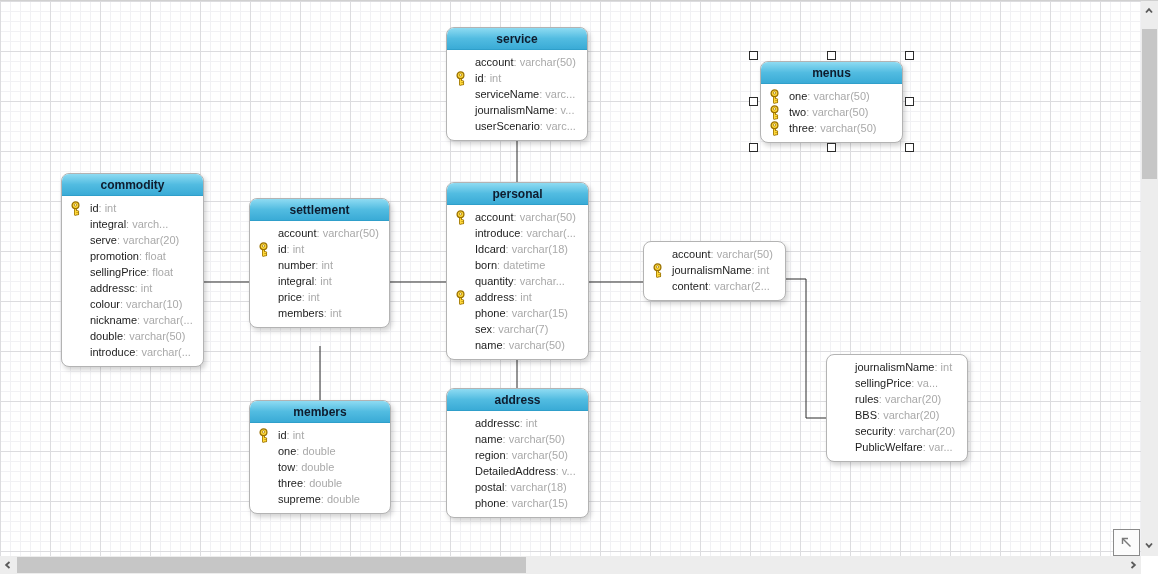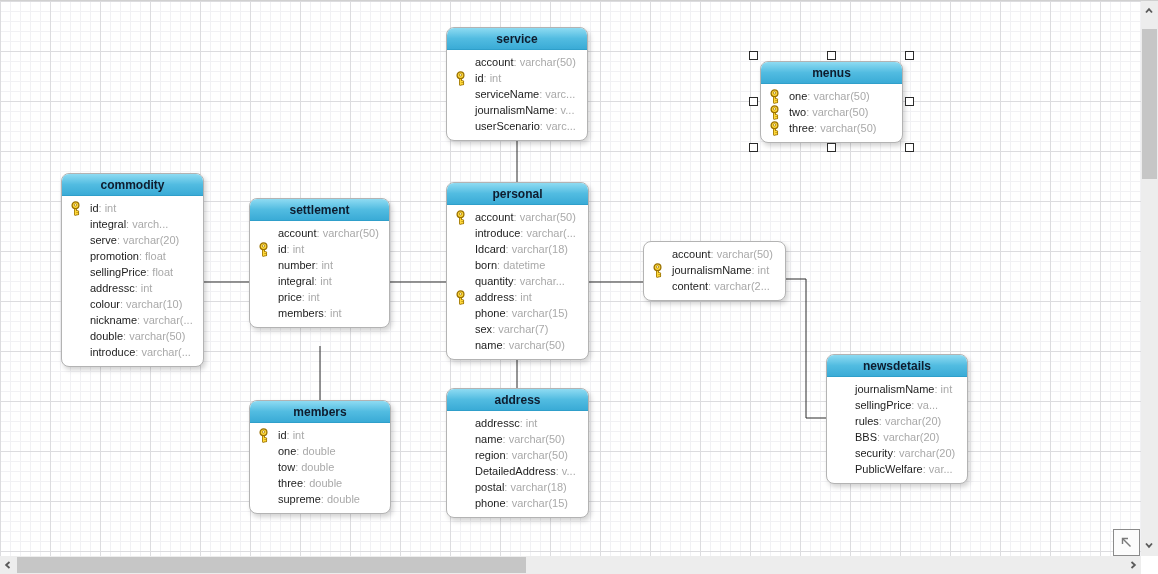"newsdetails" div.entity-header { html: <div>newsdetails</div> -> none }
